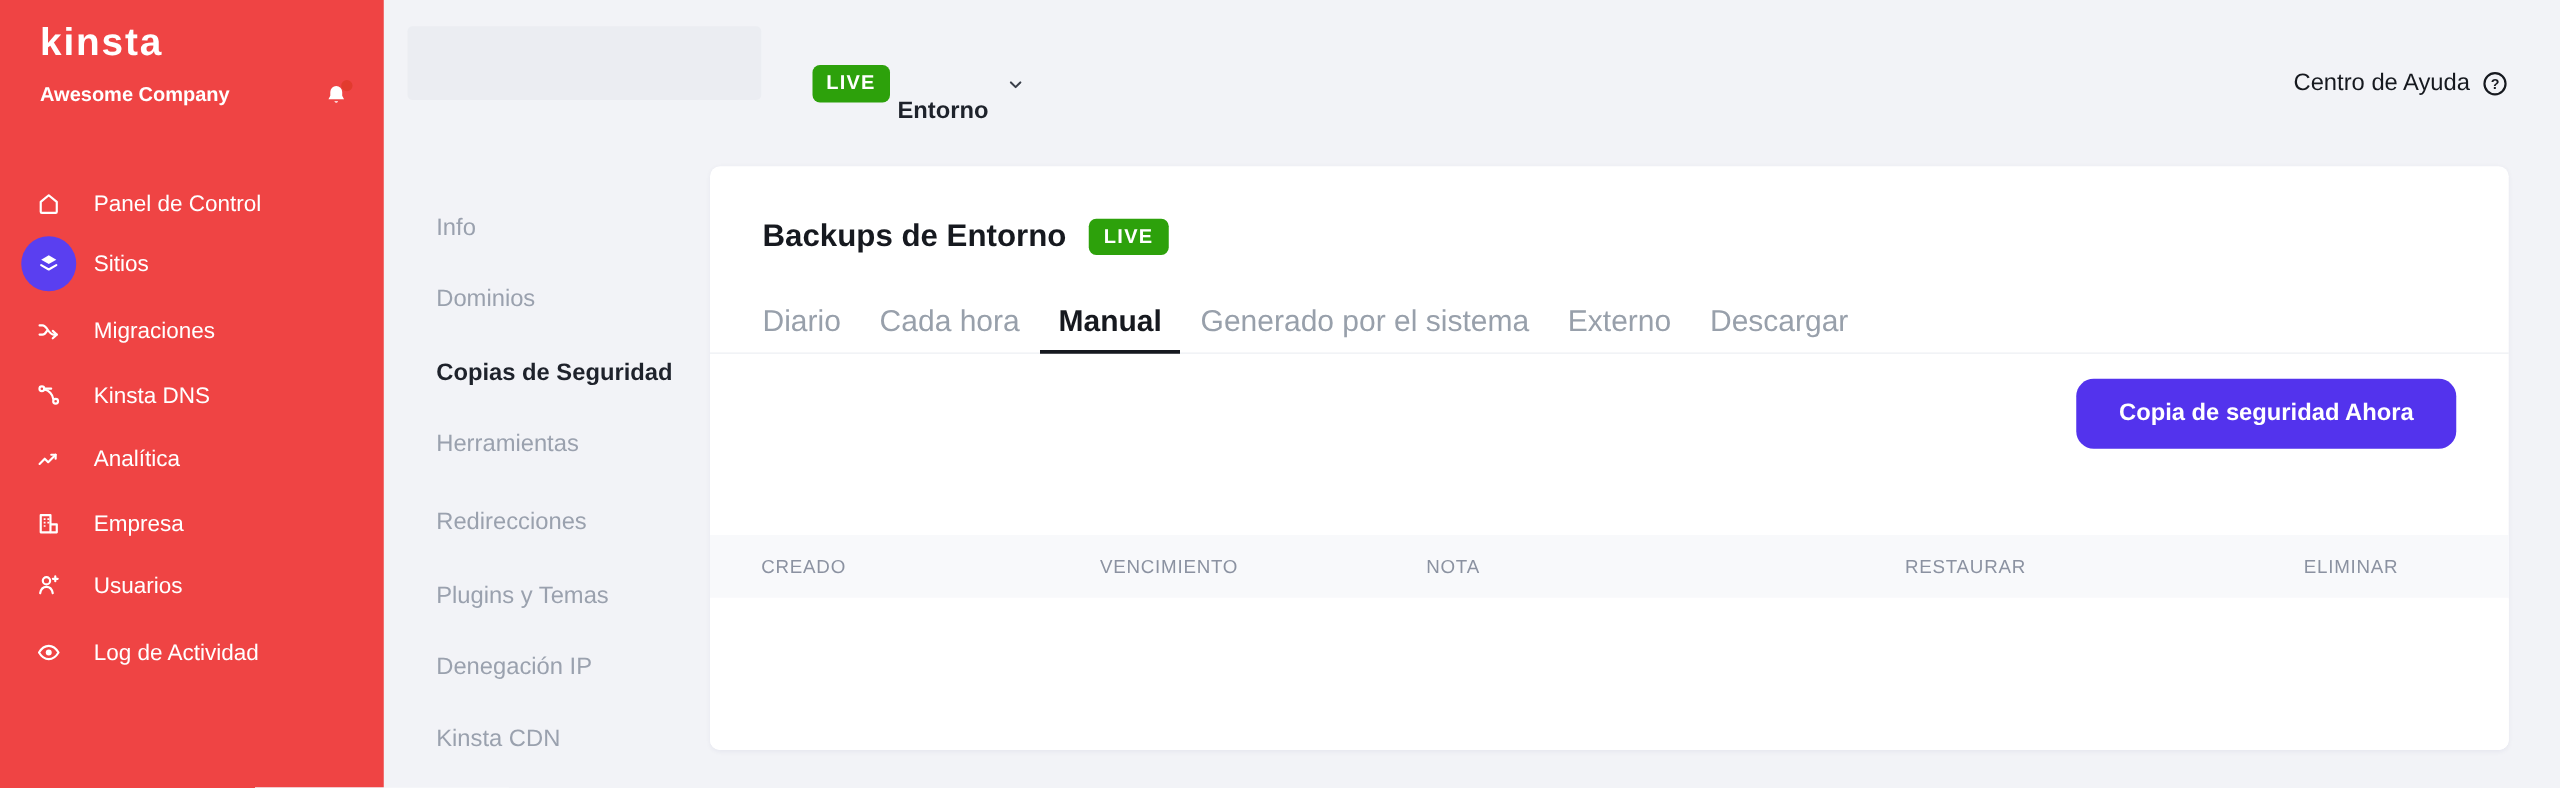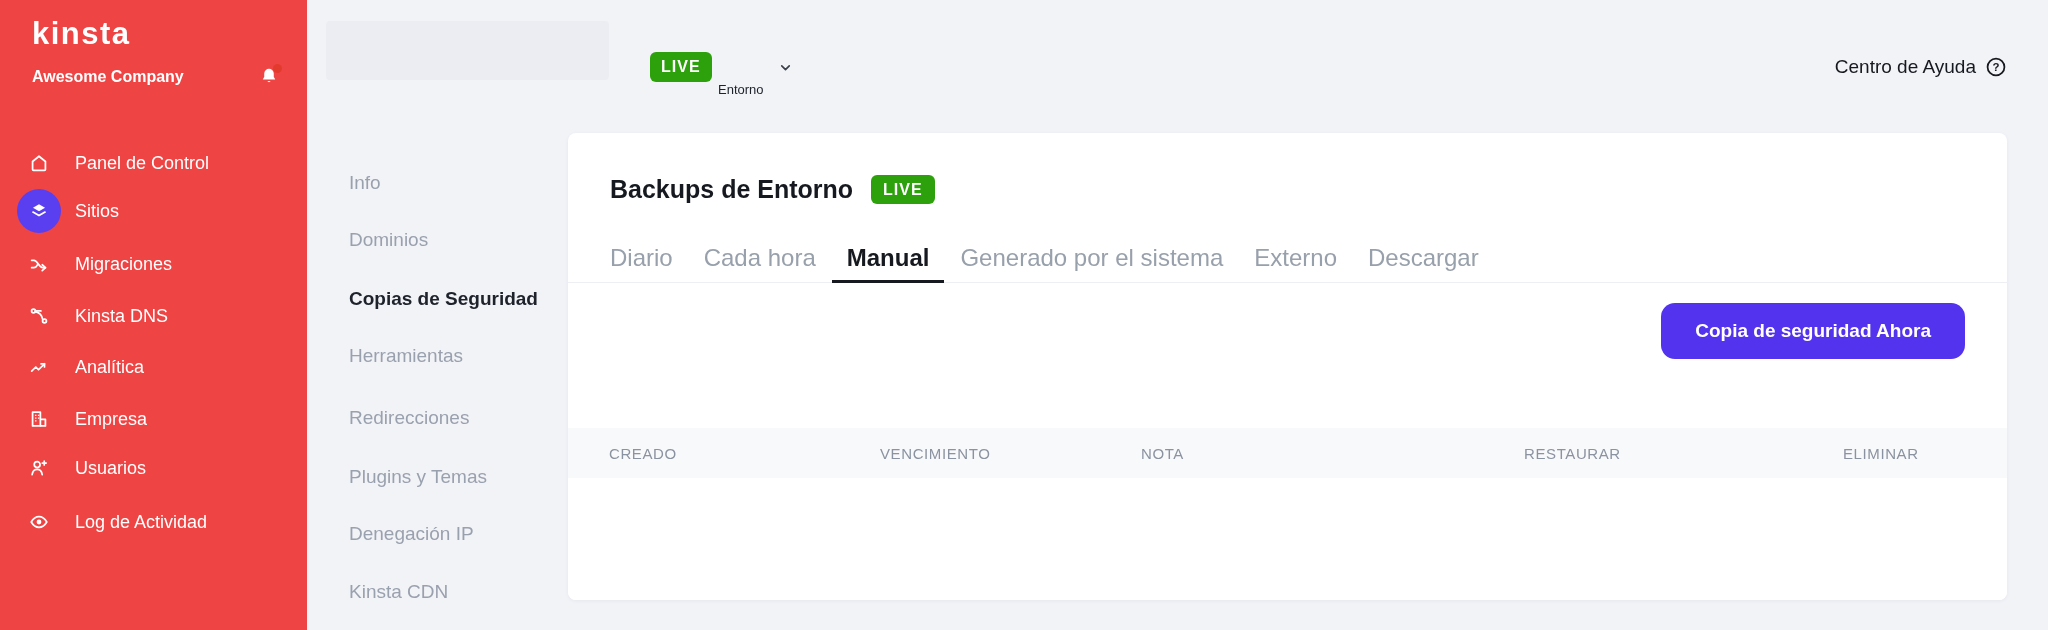"Entorno" .env-label { font-size: 13px -> 19px; font-weight: 400 -> 700 }
